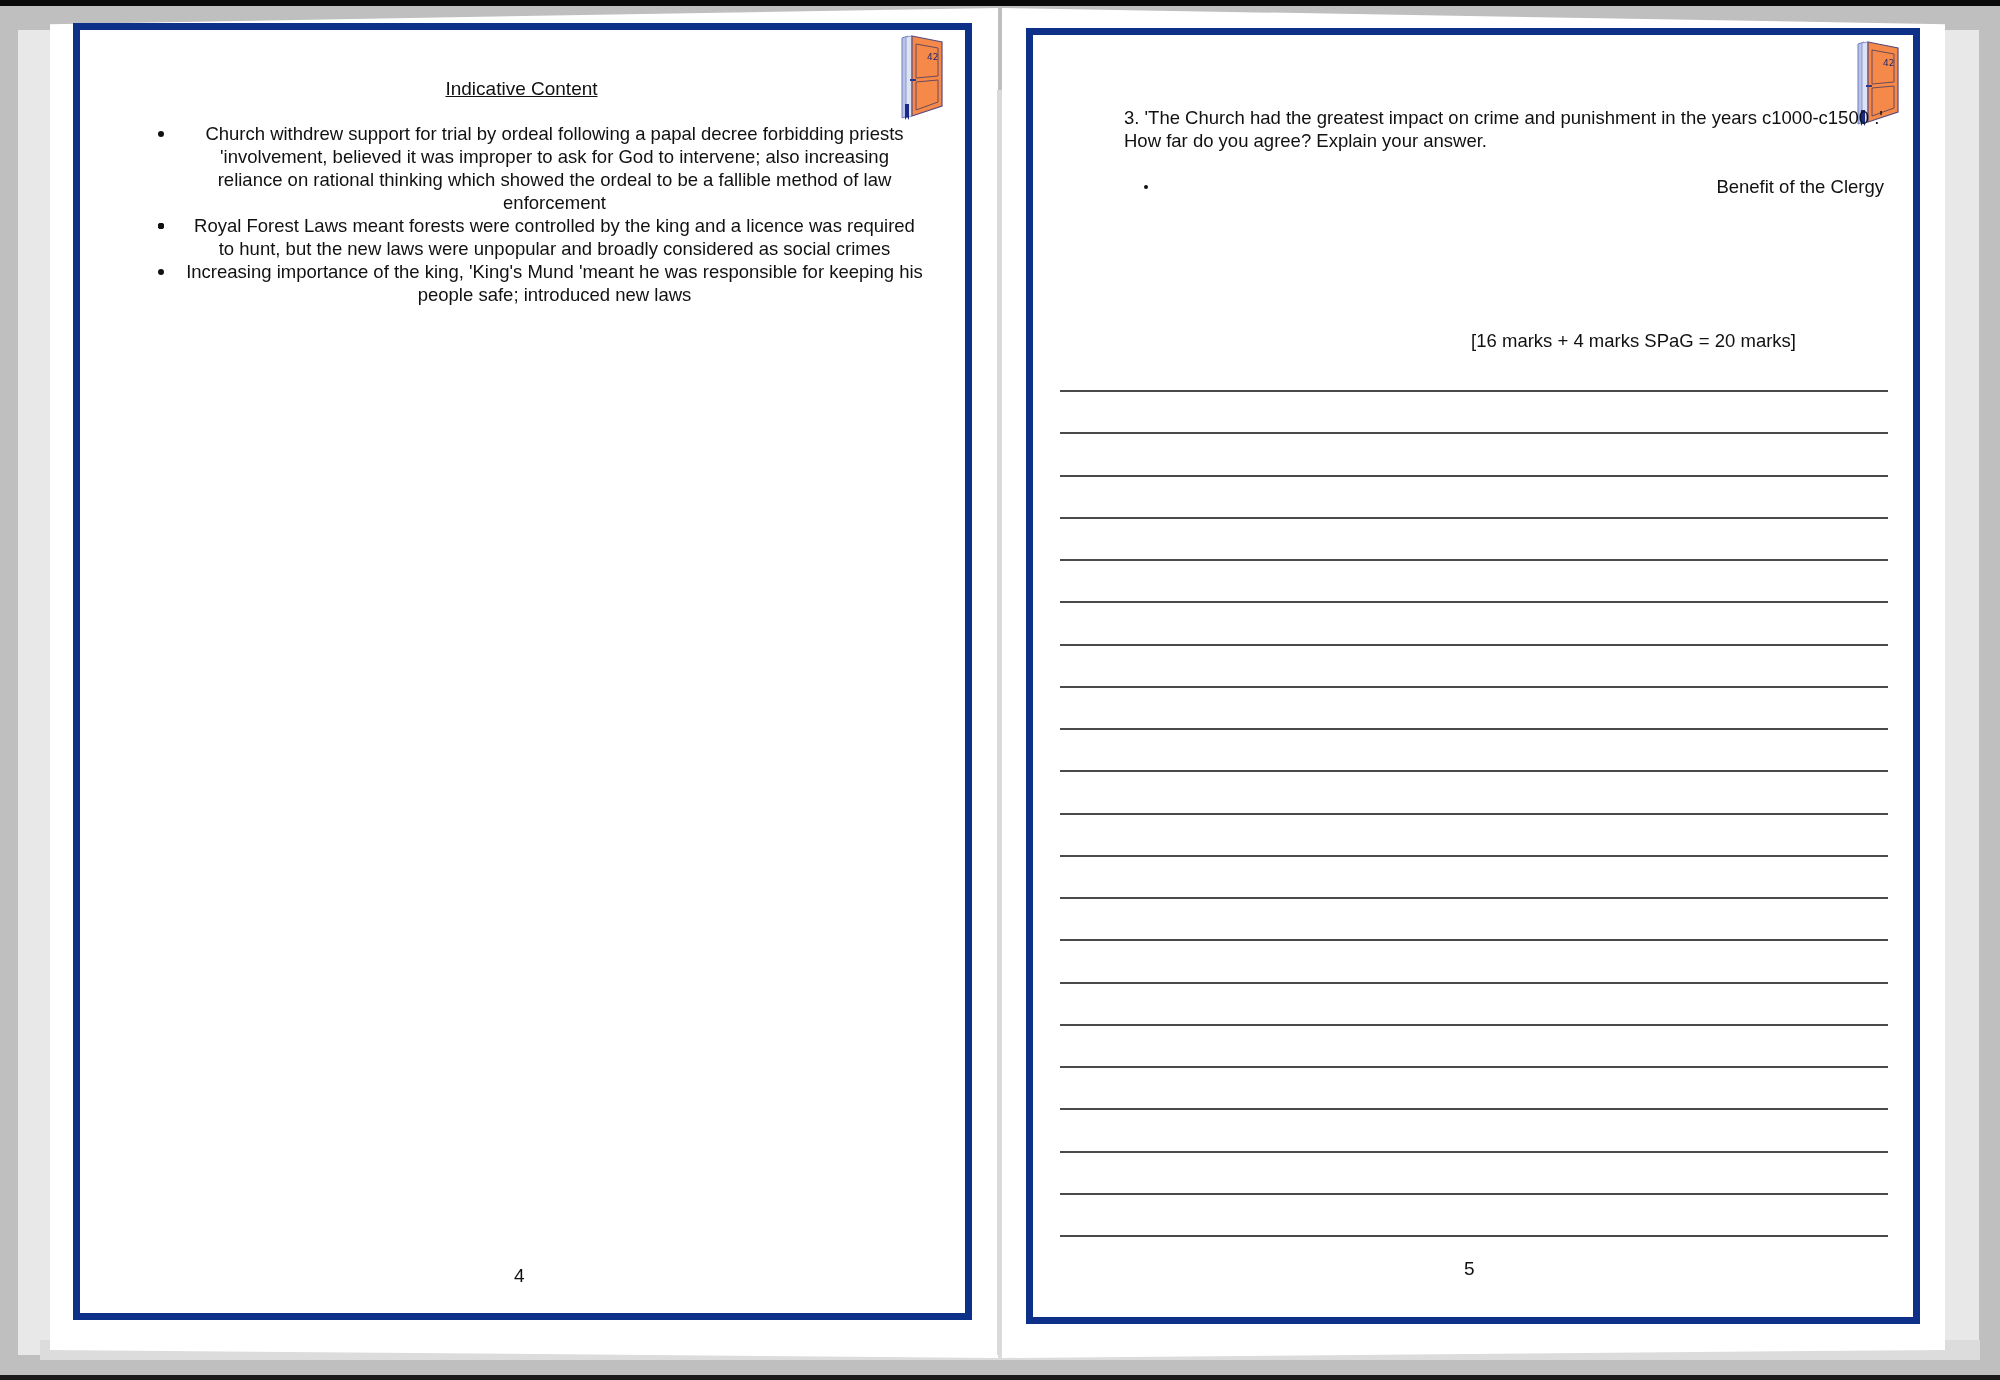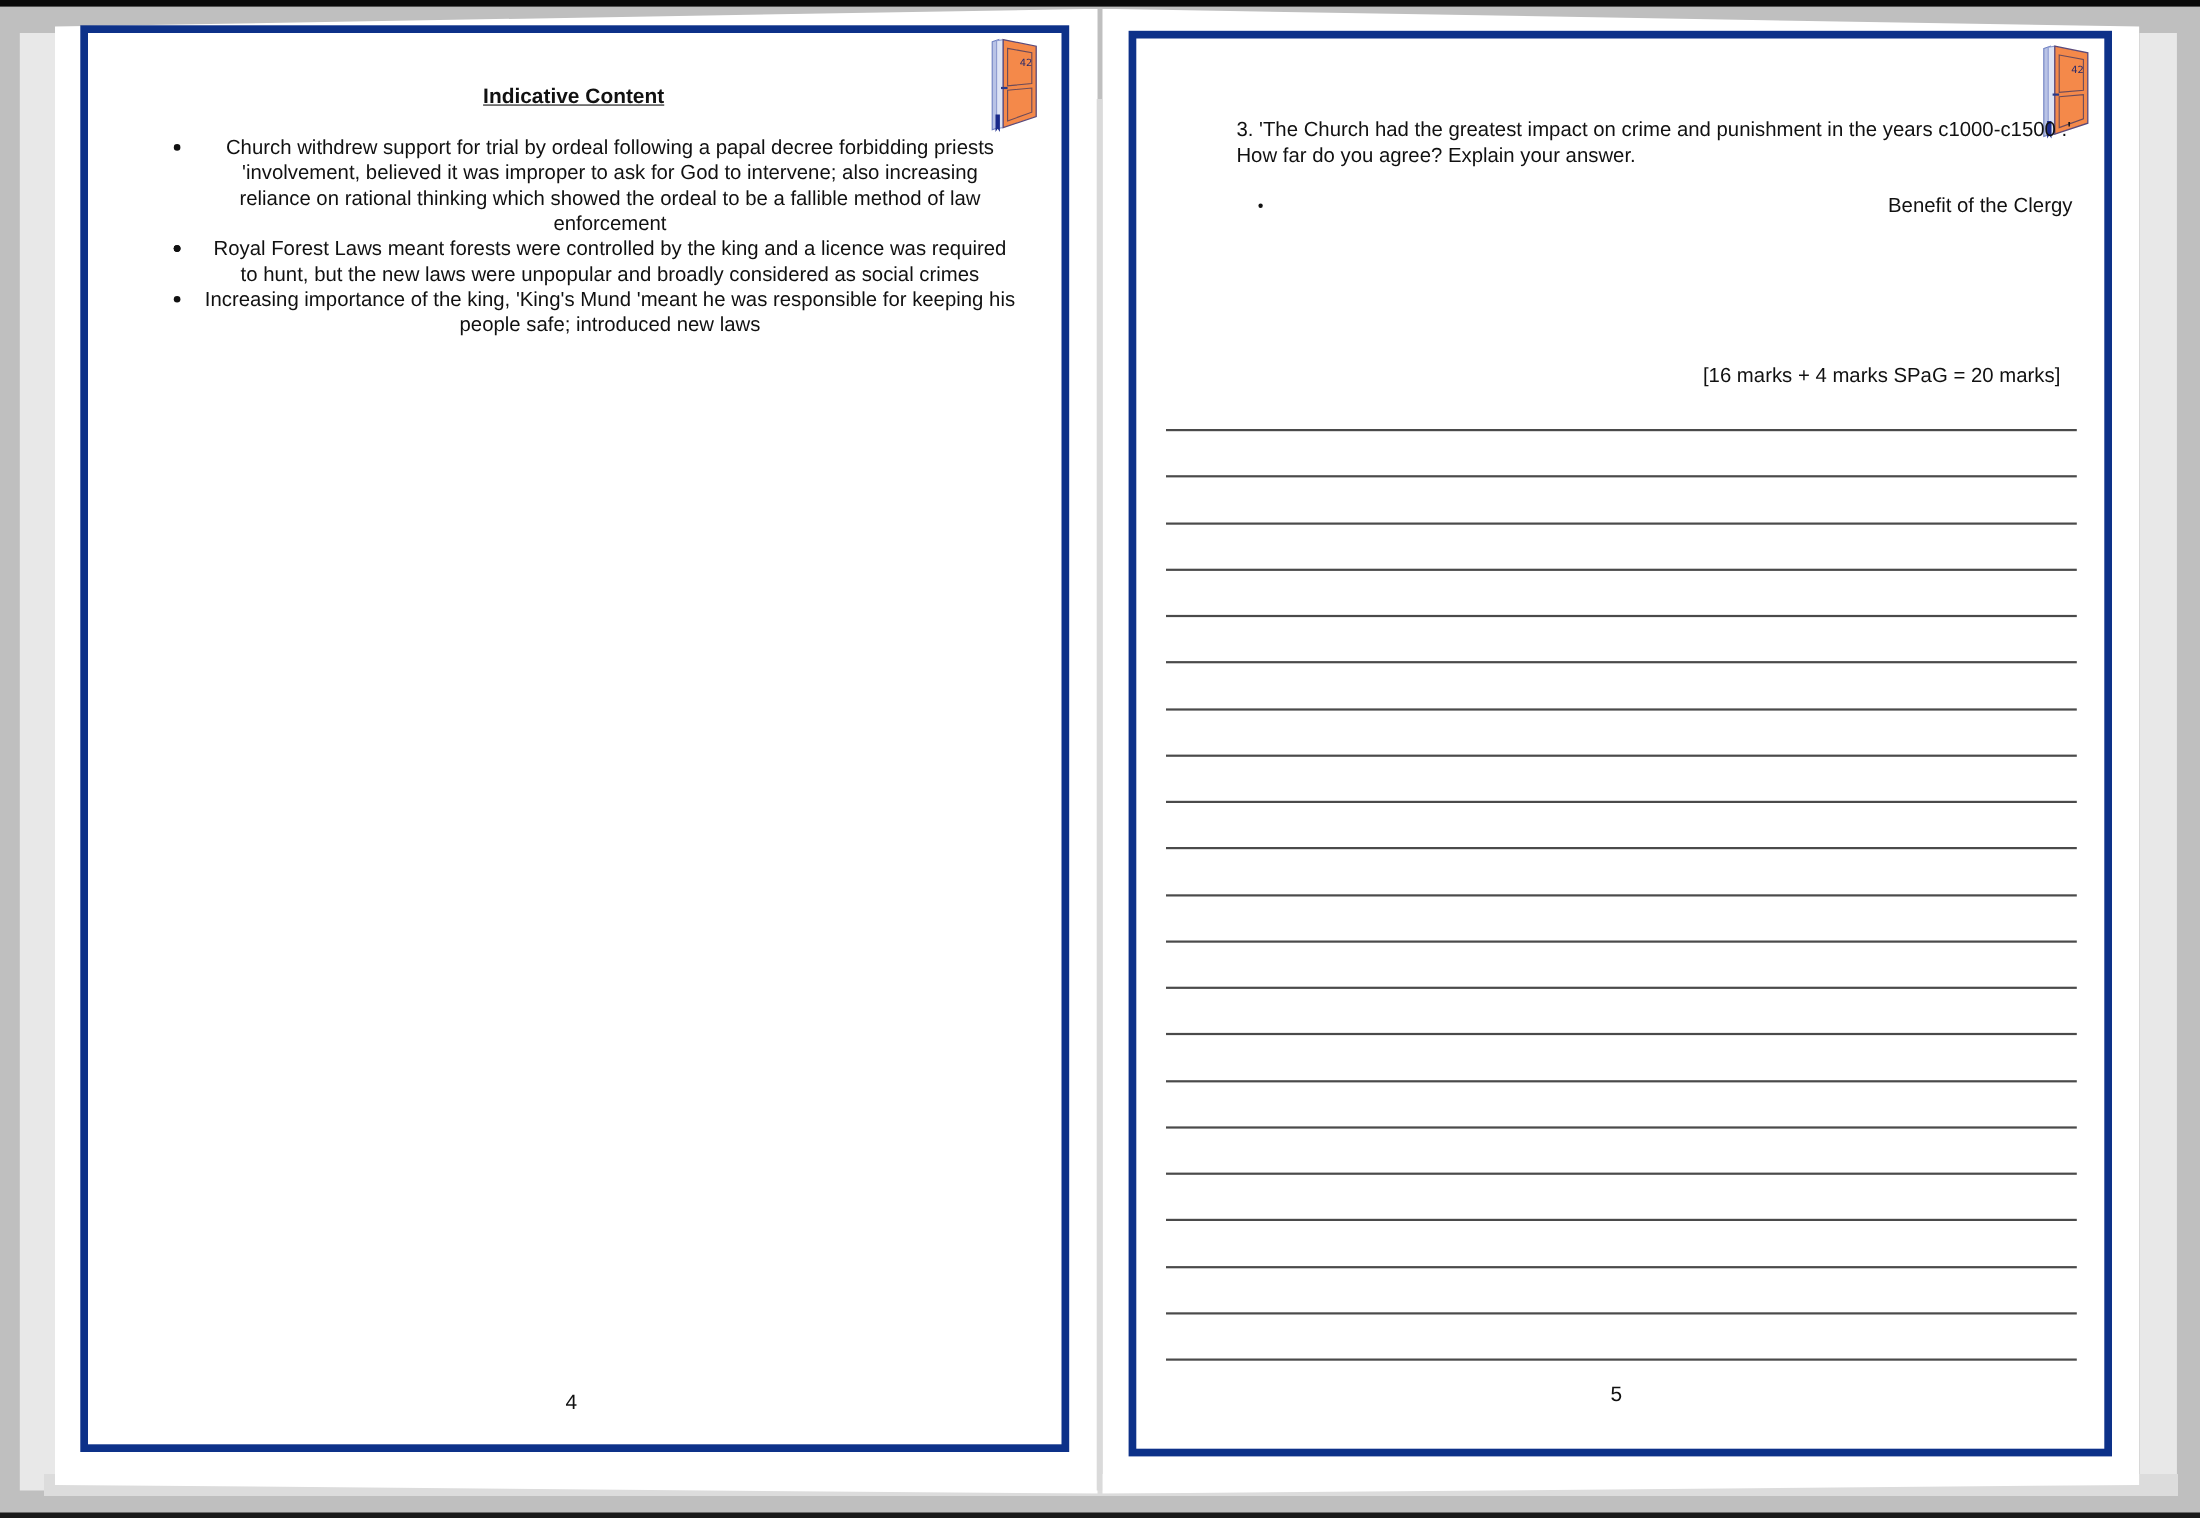"Indicative Content" .title { font-weight: bold -> normal }
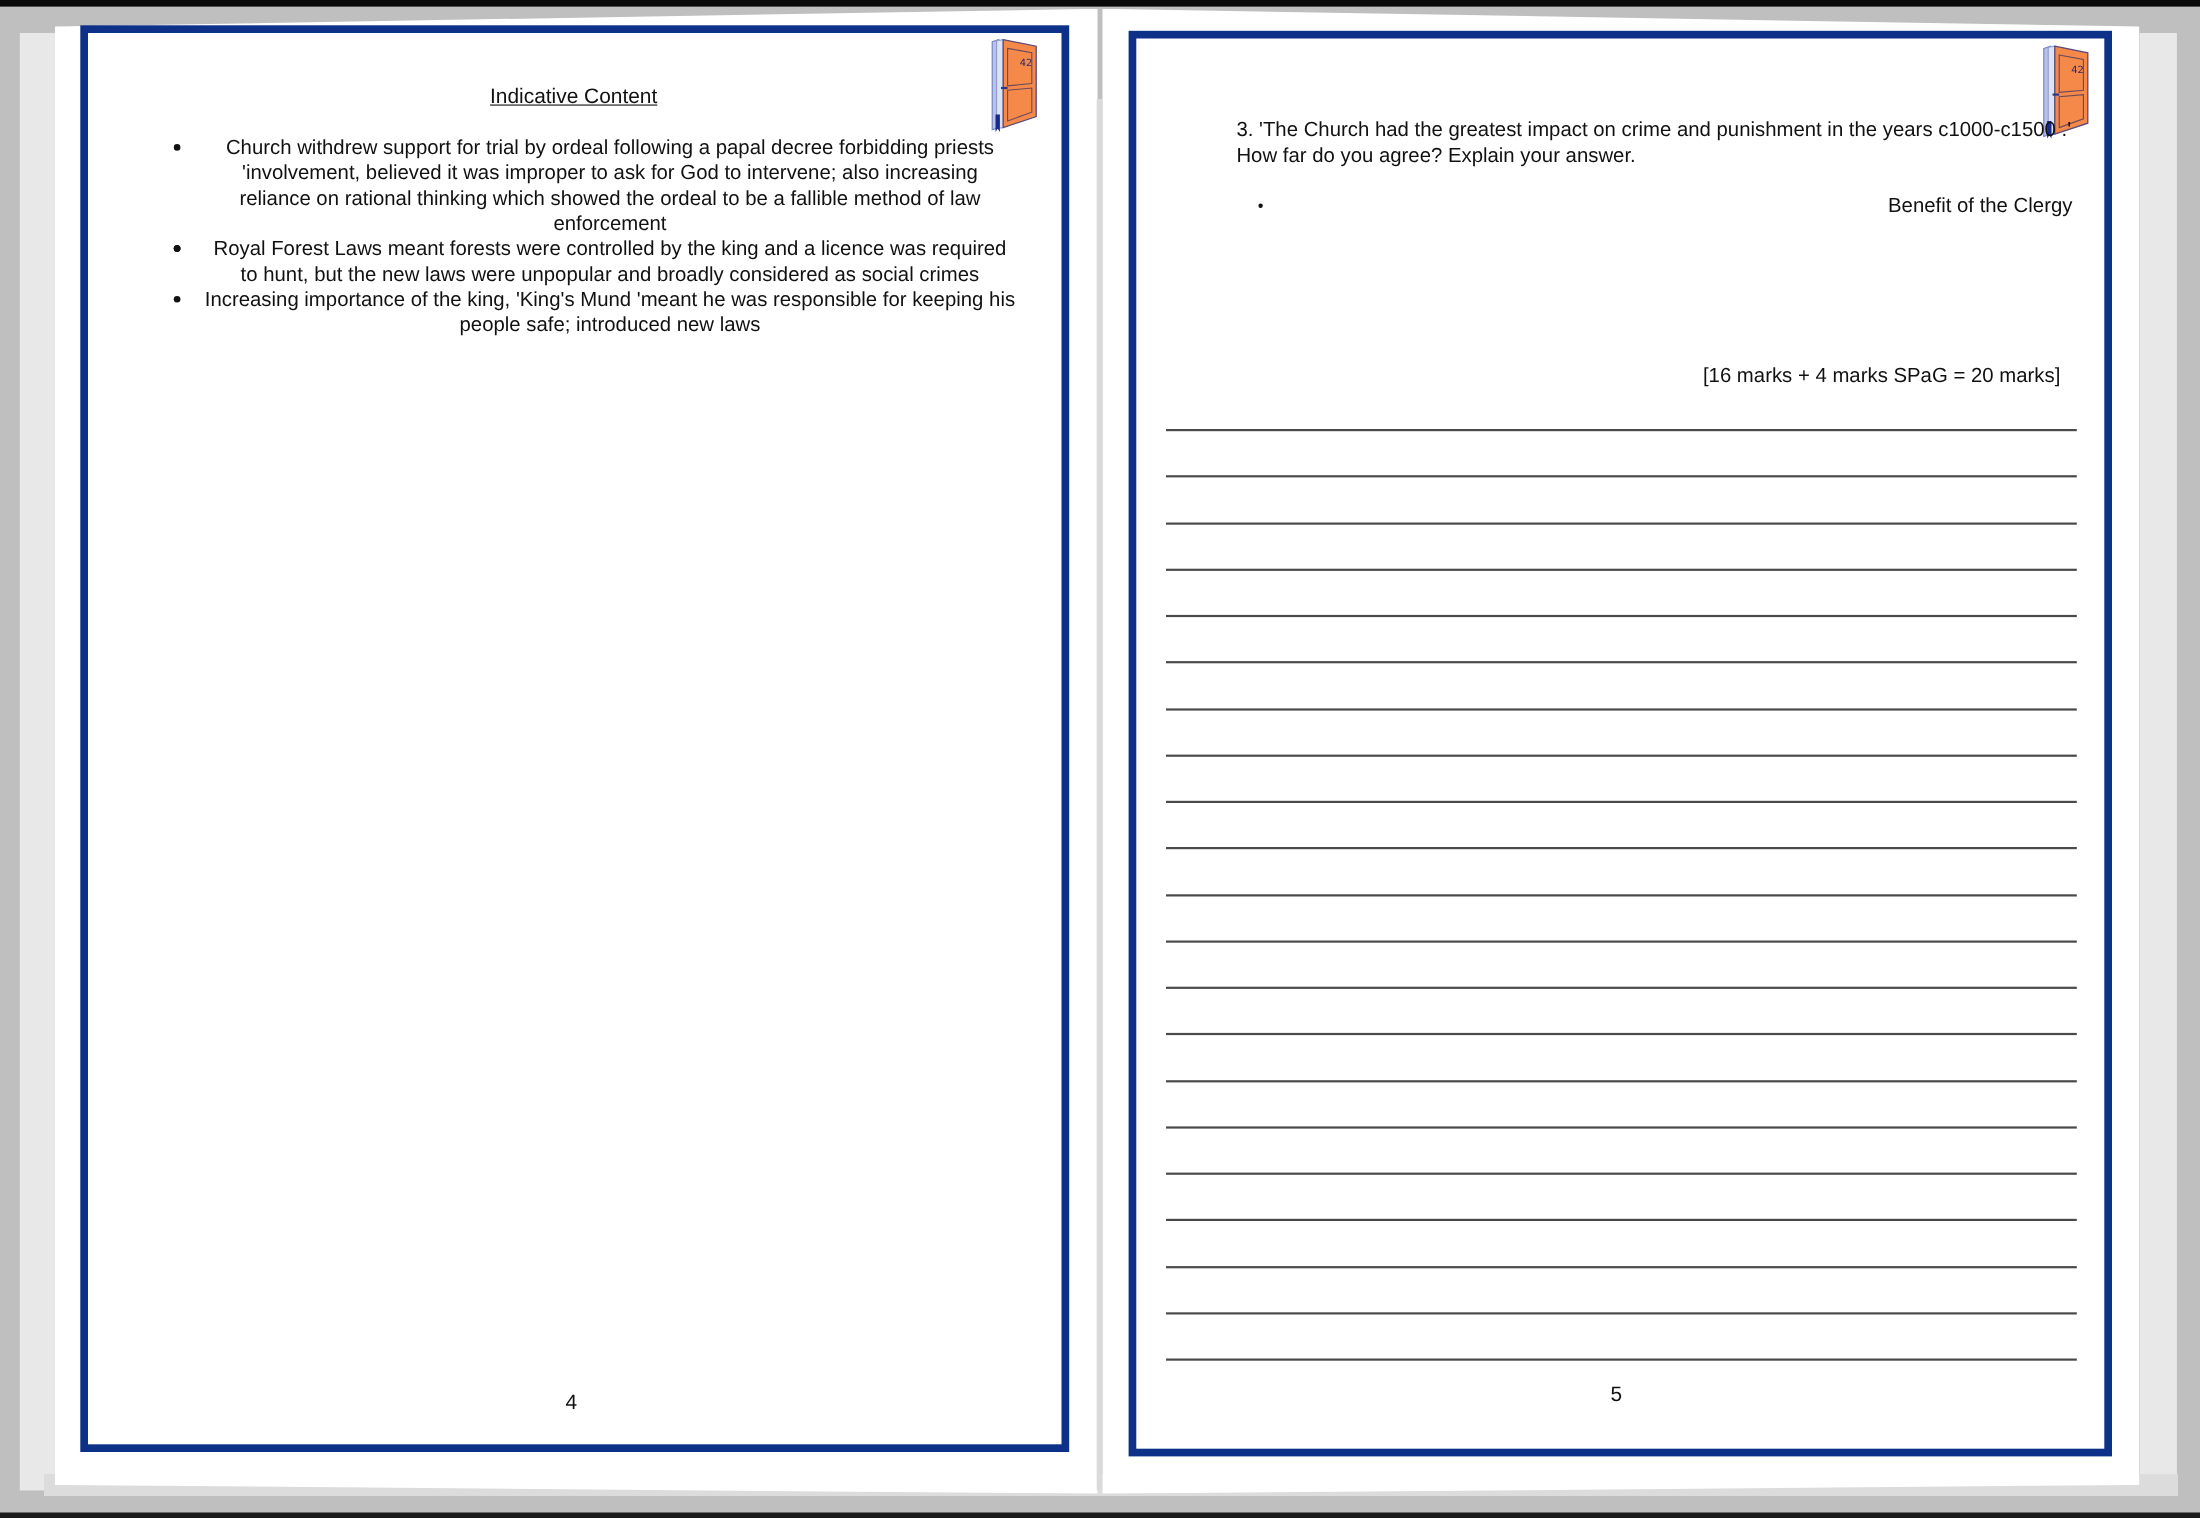"[16 marks + 4 marks" .marks { left: 1523px -> 1446px }
